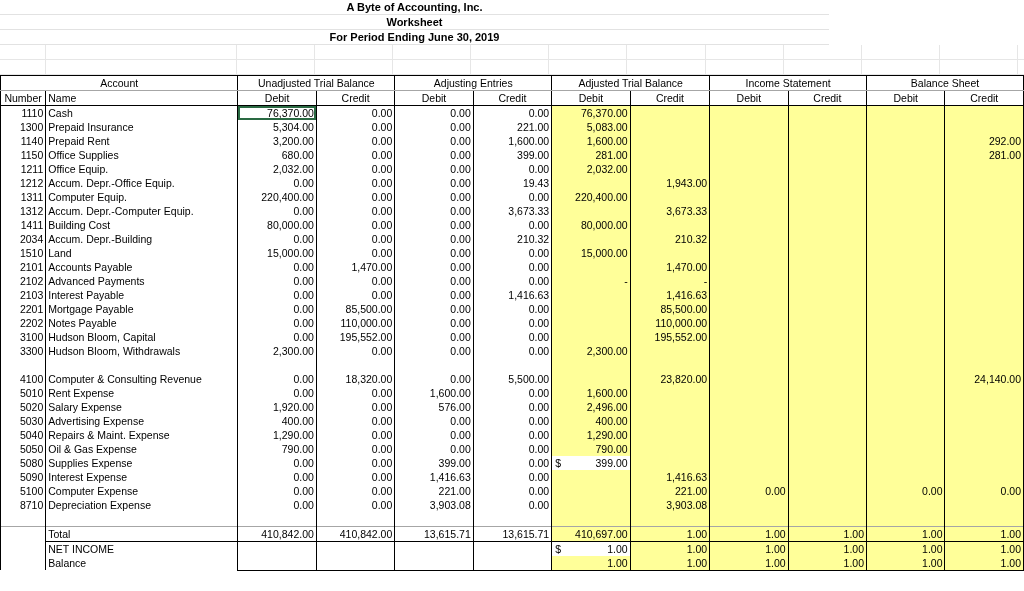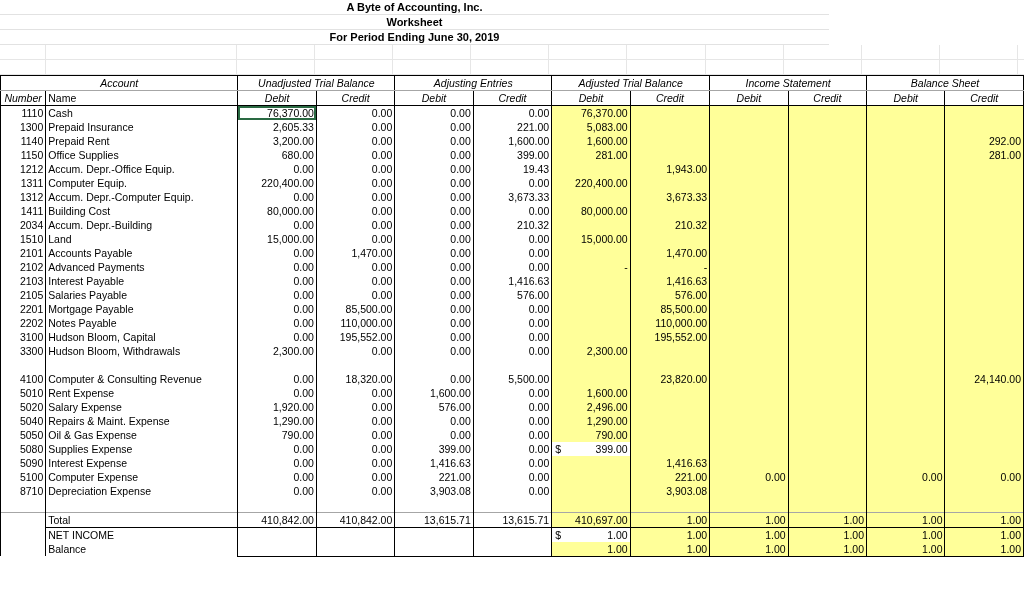"Account" .ctr { font-style: italic -> none }
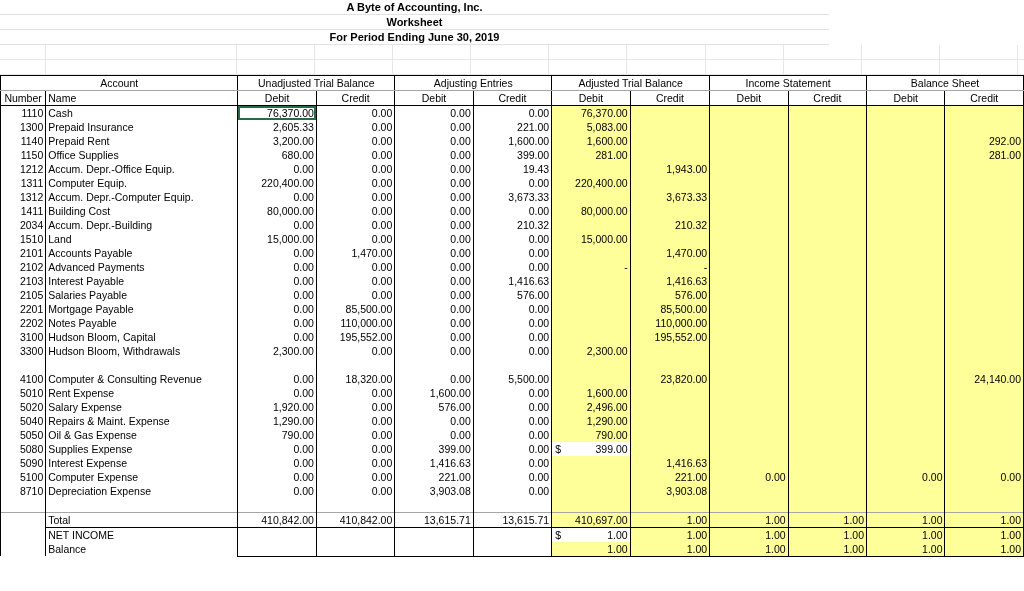"2,605.33" td.num { text: 2,605.33 -> 5,304.00 }
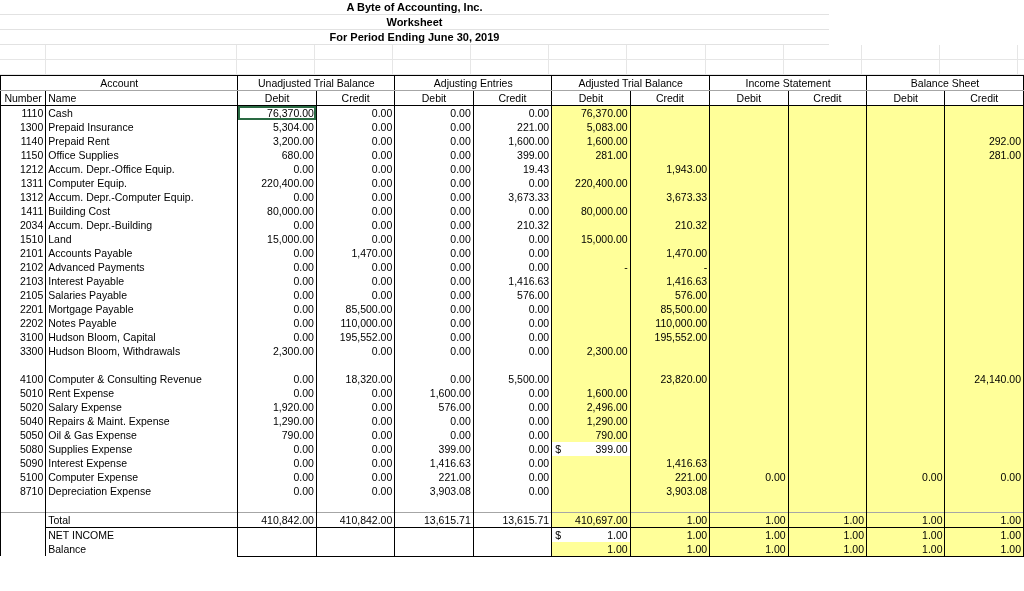"1211" tr { html: none -> <tr> <td>1211</td> <td>Office Equip.</td> <td>2,032.00</td> <td>0.00</td> <td>0.00</td> <td>0.00</td> <td>2,032.00</td> <td></td> <td></td> <td></td> <td></td> <td></td> </tr> }
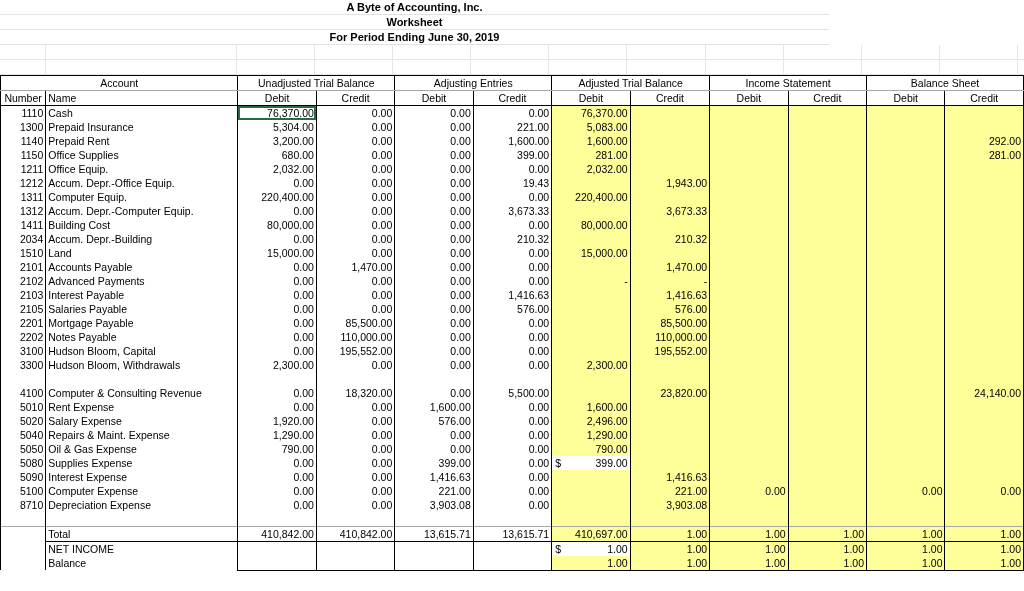"2105" tr { html: <tr> <td>2105</td> <td>Salaries Payable</td> <td>0.00</td> <td>0.00</td> <td>0.00</td> <td>576.00</td> <td></td> <td>576.00</td> <td></td> <td></td> <td></td> <td></td> </tr> -> none }
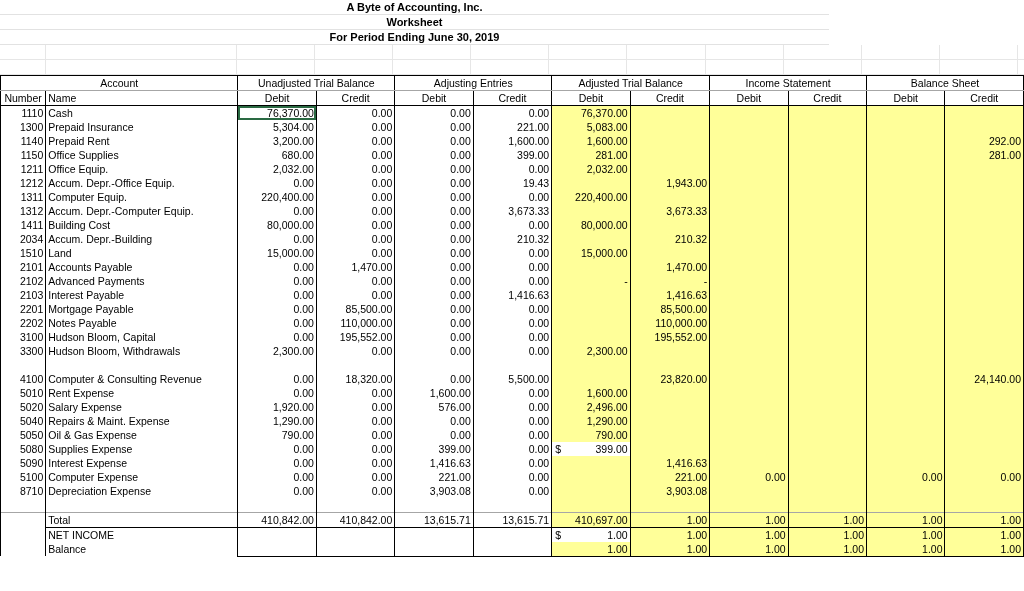"5030" tr { html: none -> <tr> <td>5030</td> <td>Advertising Expense</td> <td>400.00</td> <td>0.00</td> <td>0.00</td> <td>0.00</td> <td>400.00</td> <td></td> <td></td> <td></td> <td></td> <td></td> </tr> }
